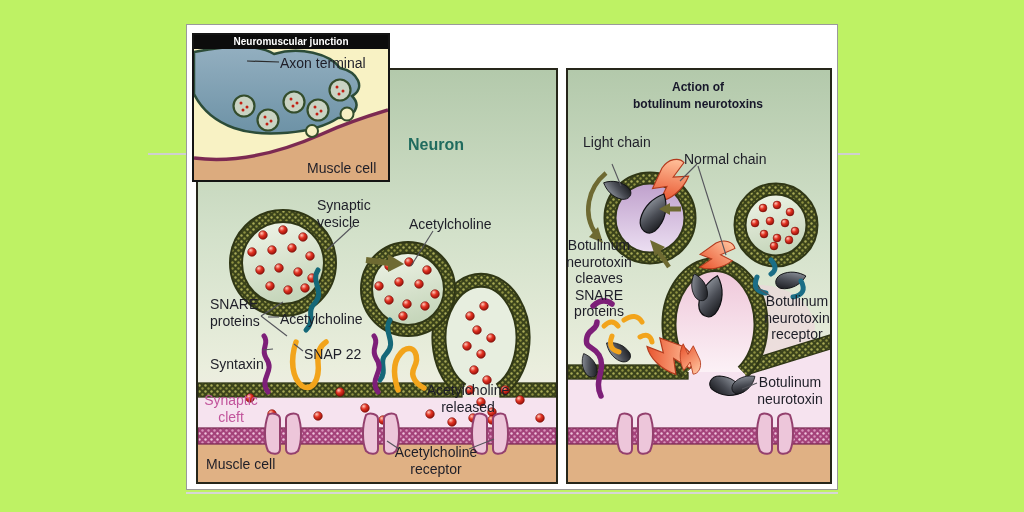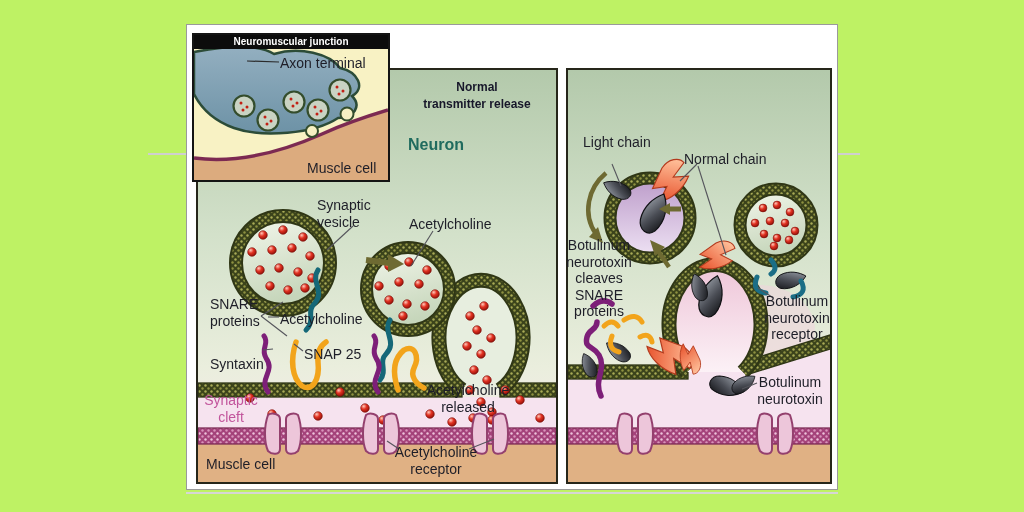"Normal" div.lbl { html: <div>Normal transmitter release</div> -> none }
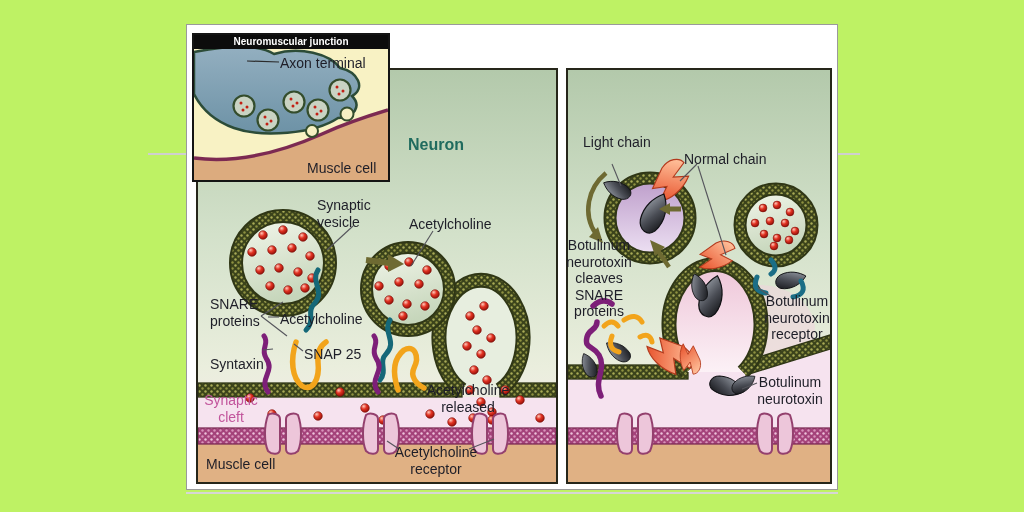"Action of" div.lbl { html: none -> <div>Action of botulinum neurotoxins</div> }
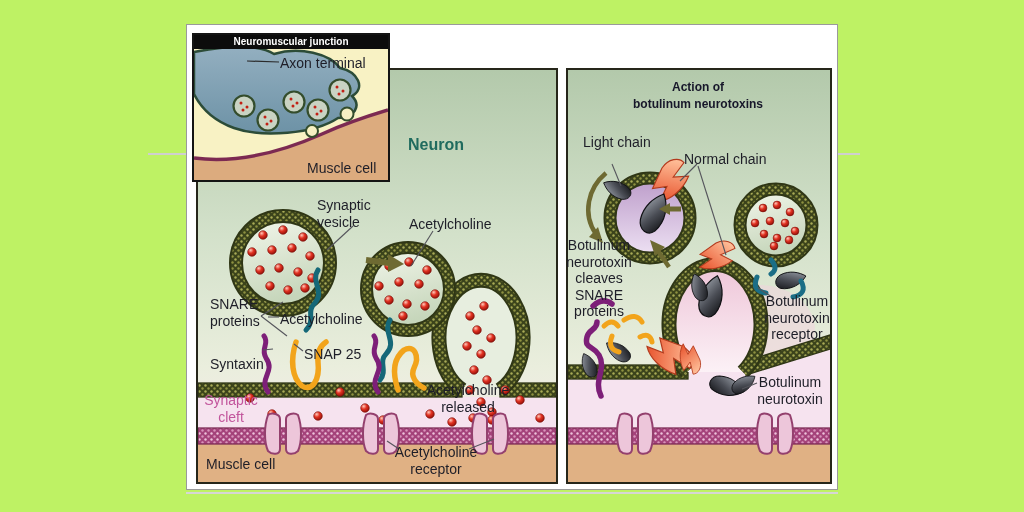"SNAP 25" div.lbl { text: 25 -> 22 }
